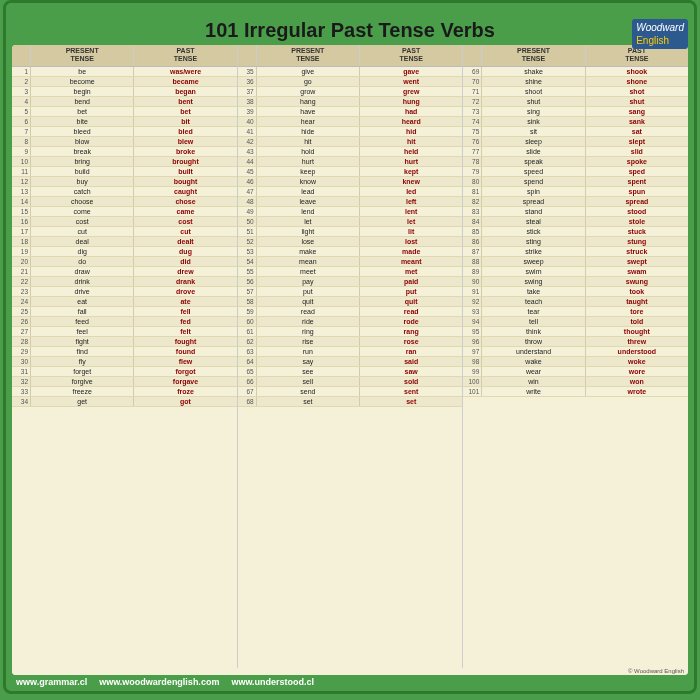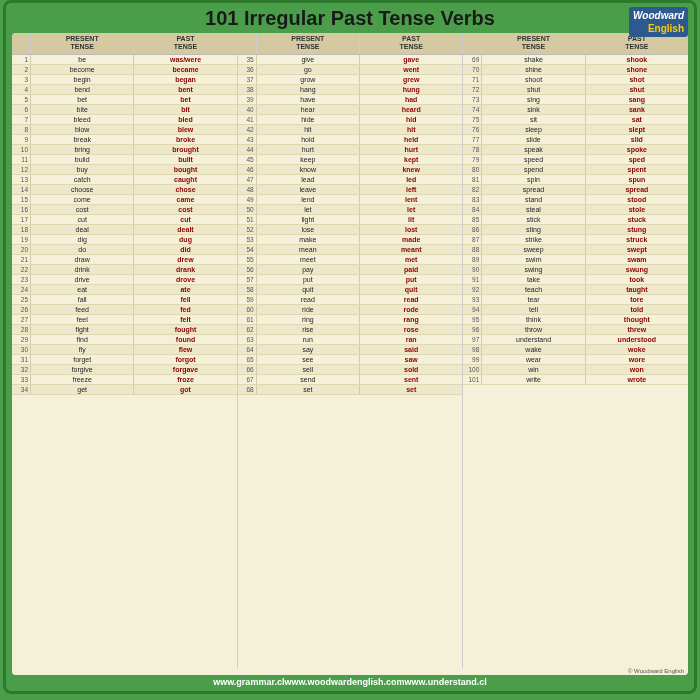"101 Irregular Past Tense Verbs" .outer-border { padding: 4px 6px 2px 6px -> 16px 6px 2px 6px }
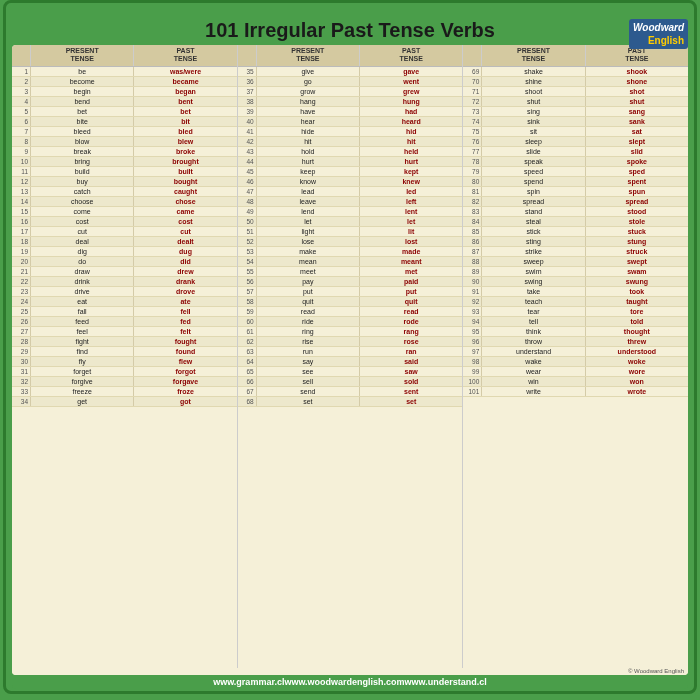"Woodward" .logo-box { font-weight: bold -> normal; text-align: right -> left }
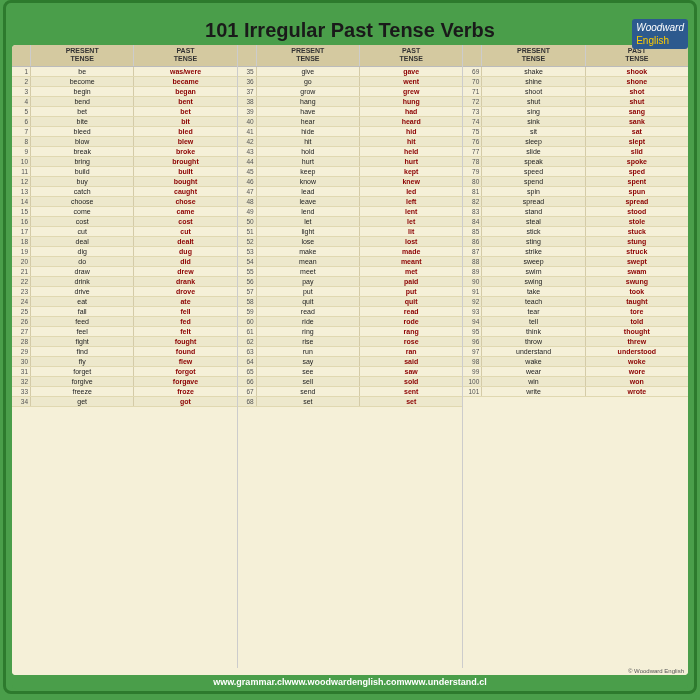"www.grammar.cl" .footer-row { gap: none -> 12px; justify-content: center -> flex-start }
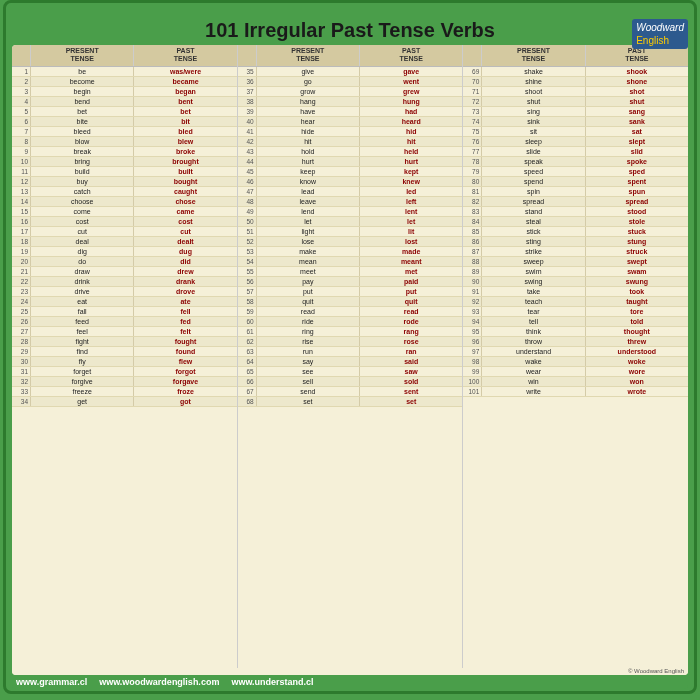"www.understand.cl" span.footer-link { text: www.understand.cl -> www.understood.cl }
